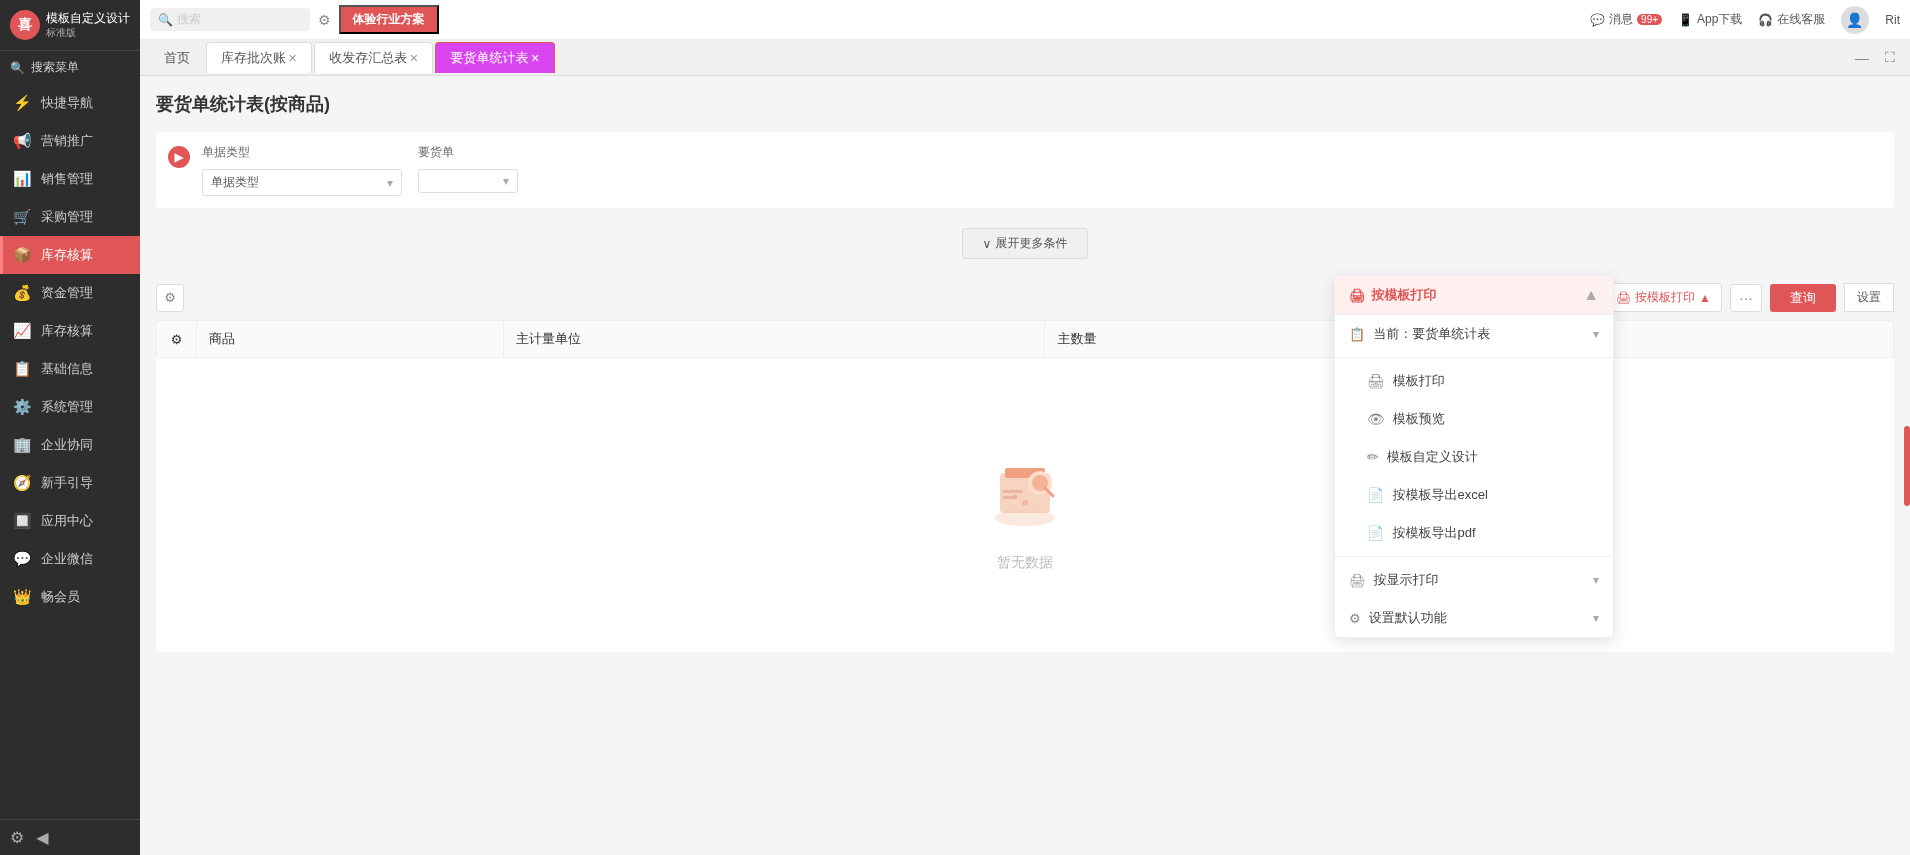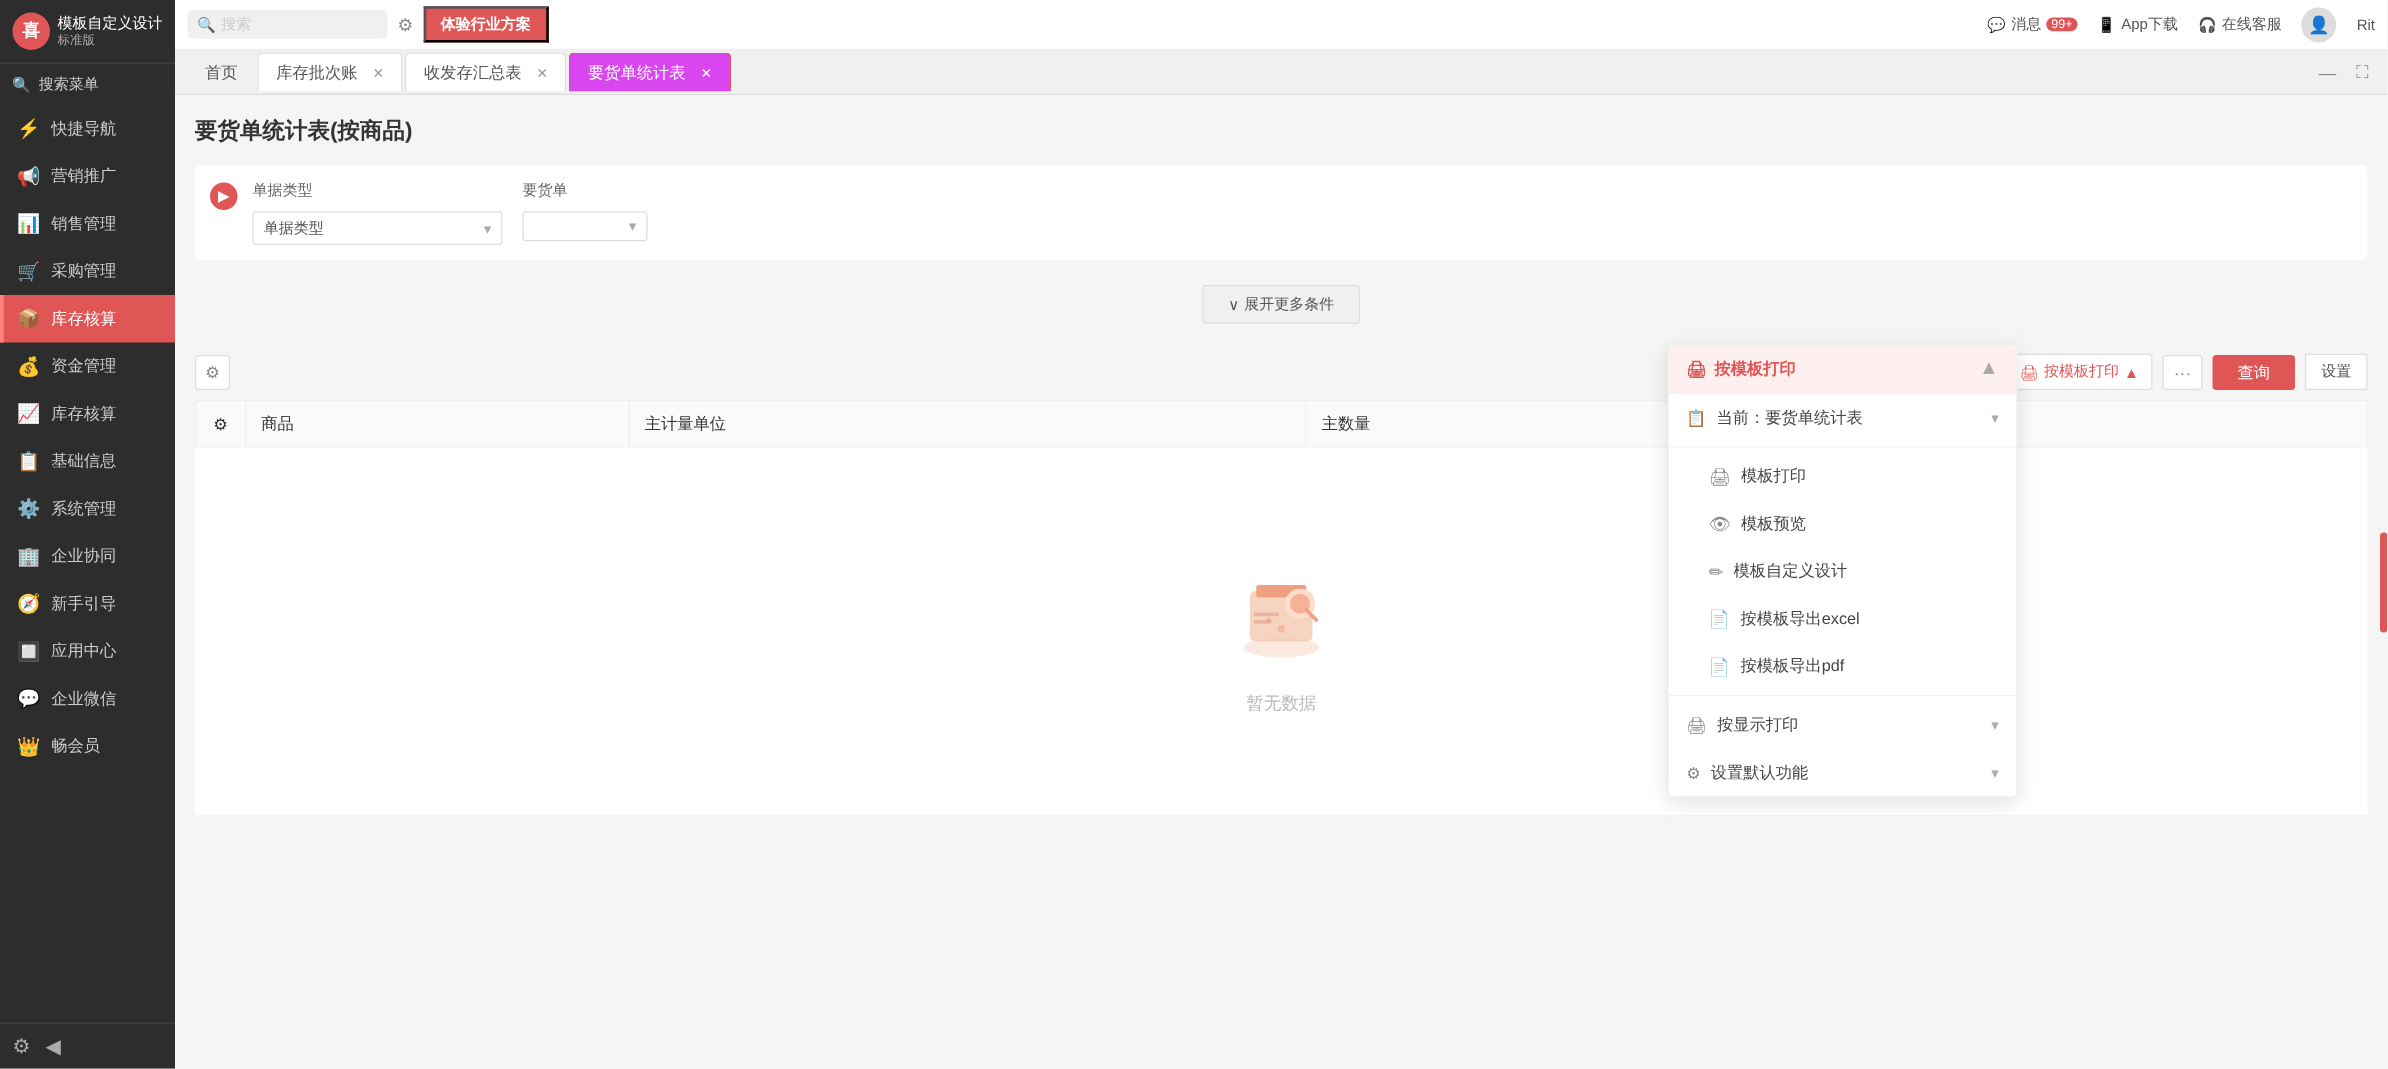"库存批次账" .tab { gap: 12px -> 2px }
